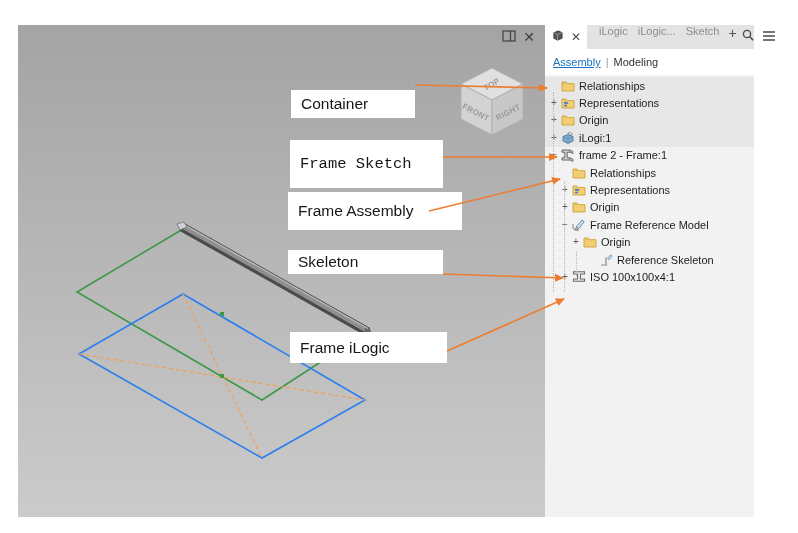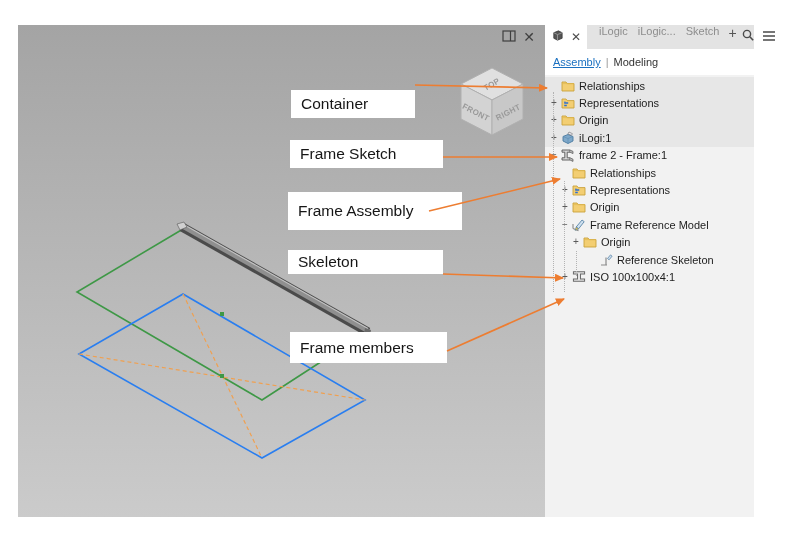"Frame Sketch" div.callout { font-family: none -> Liberation Mono, monospace; height: 28px -> 48px }
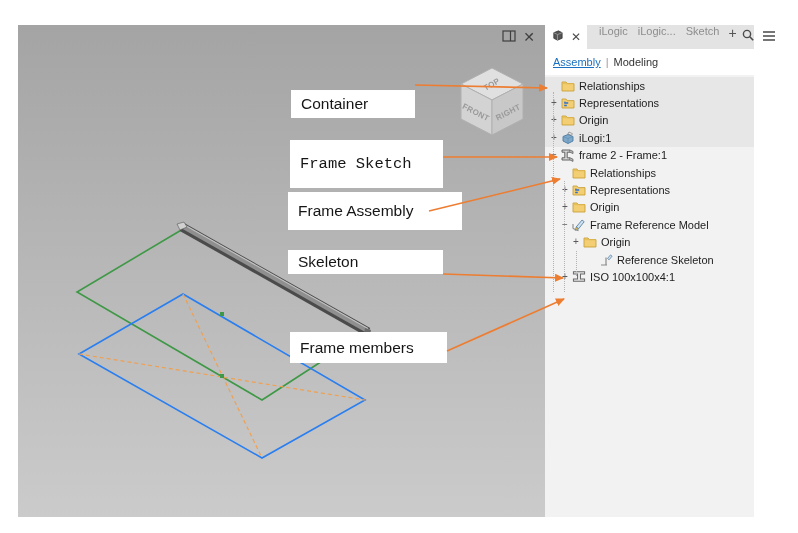"Frame members" div.callout { text: members -> iLogic }
